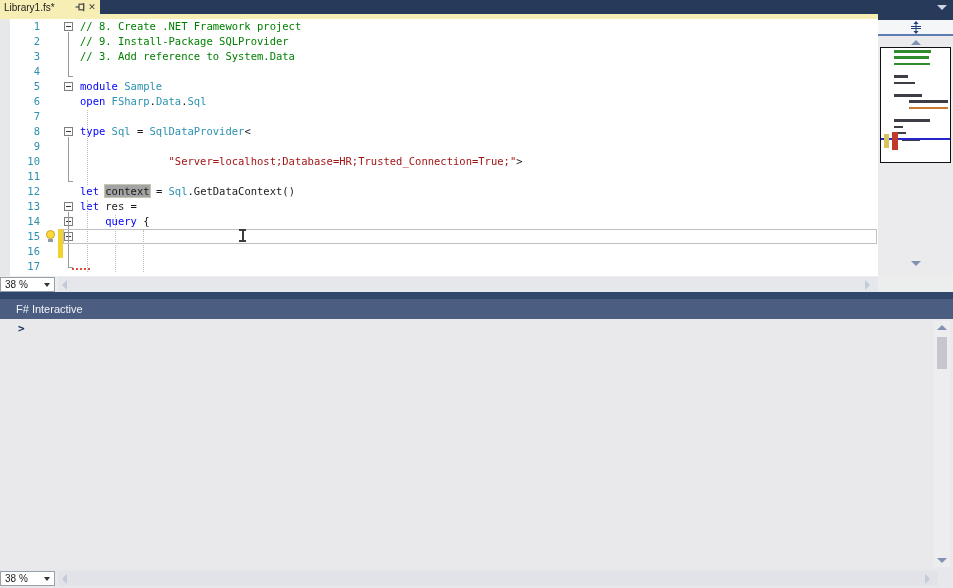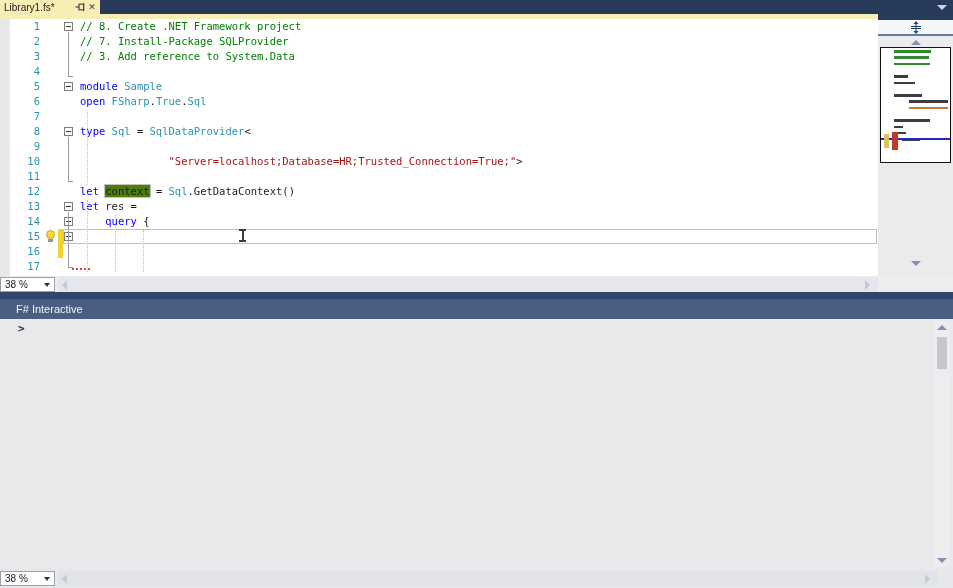"// 7. Install-Package SQLProvider" span.tok-cm { text: 7 -> 9 }
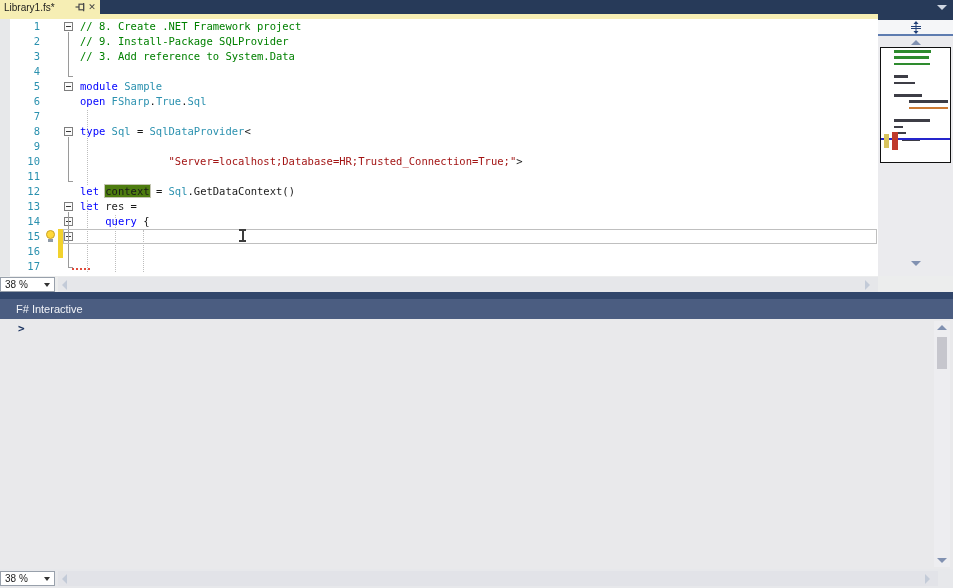"True" span.tok-ty { text: True -> Data }
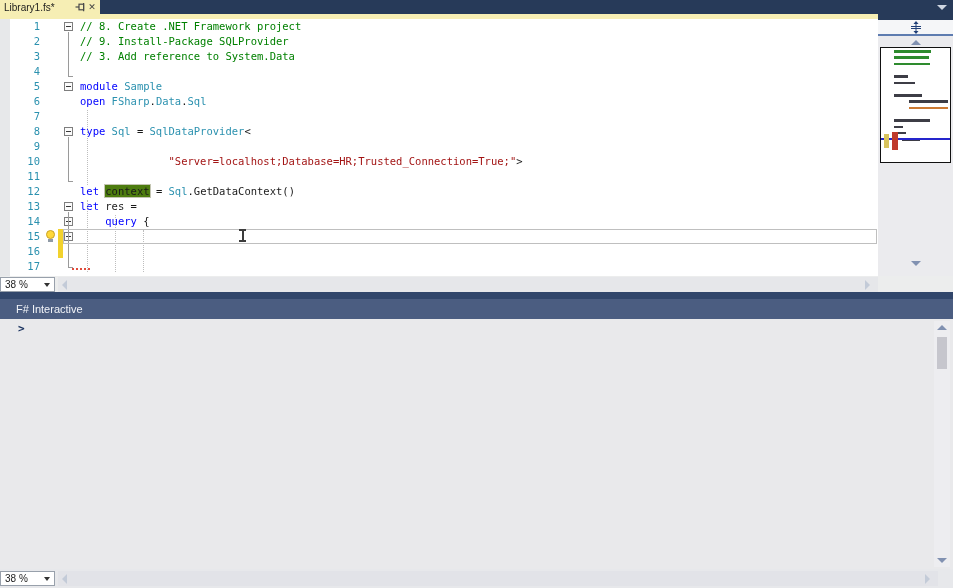"context" .tok-hl { background: #4d7c0f -> #a3a3a3 }
